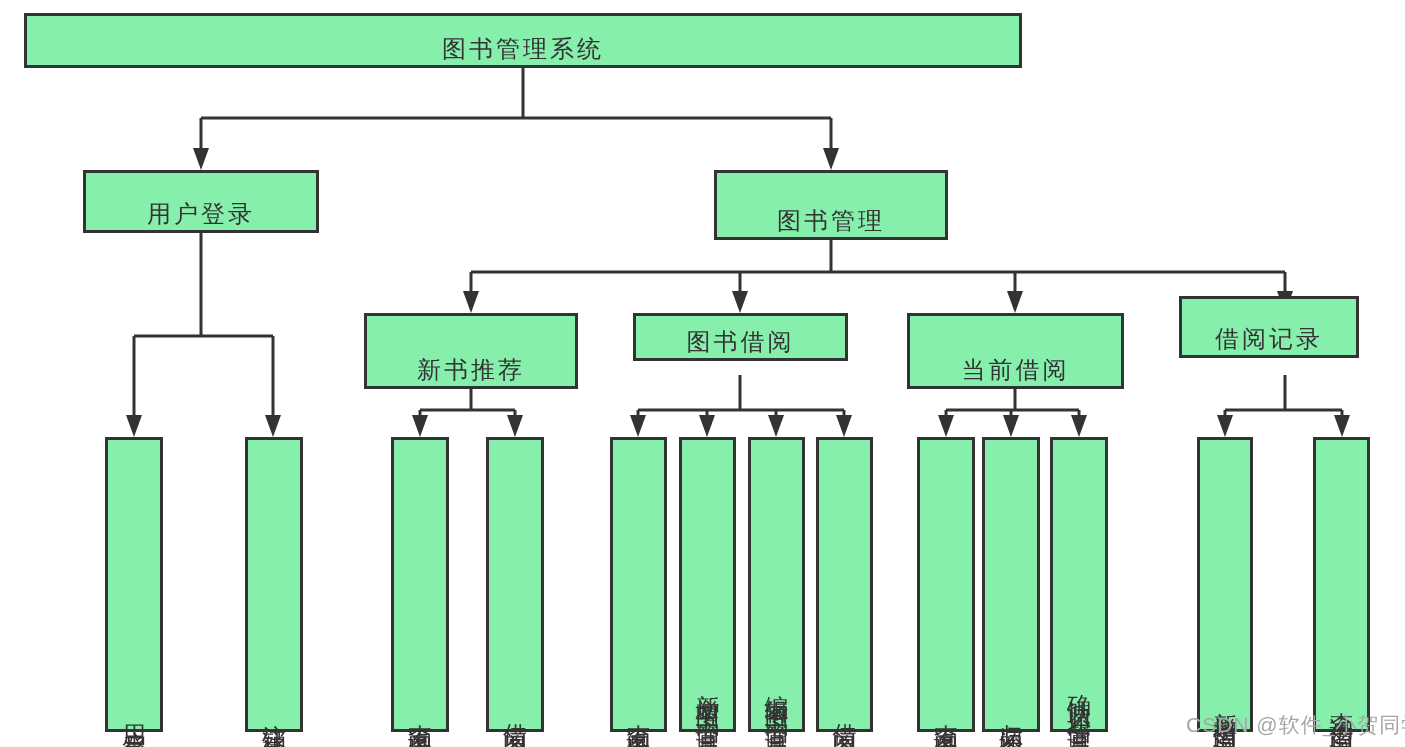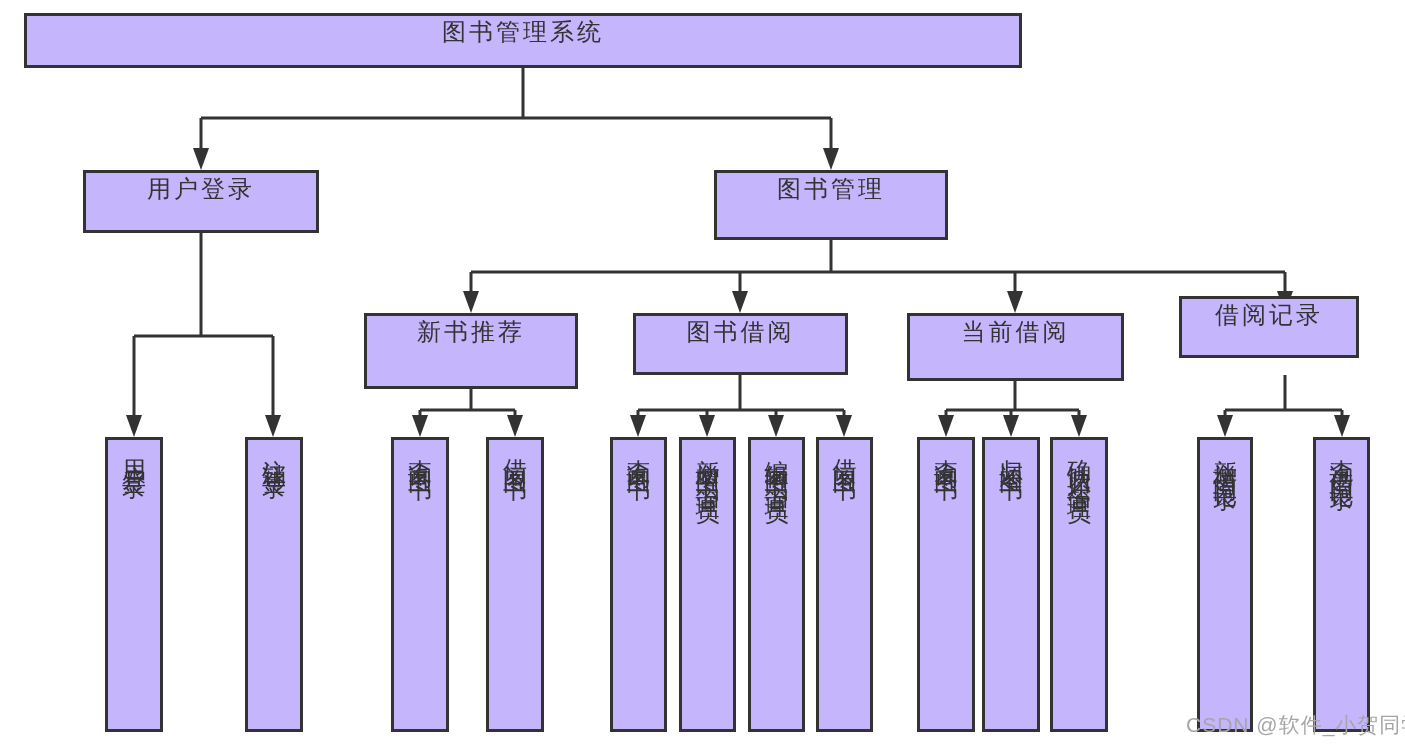"图书管理系统" .box { align-items: flex-start -> flex-end; background: #c4b5fd -> #86efac }
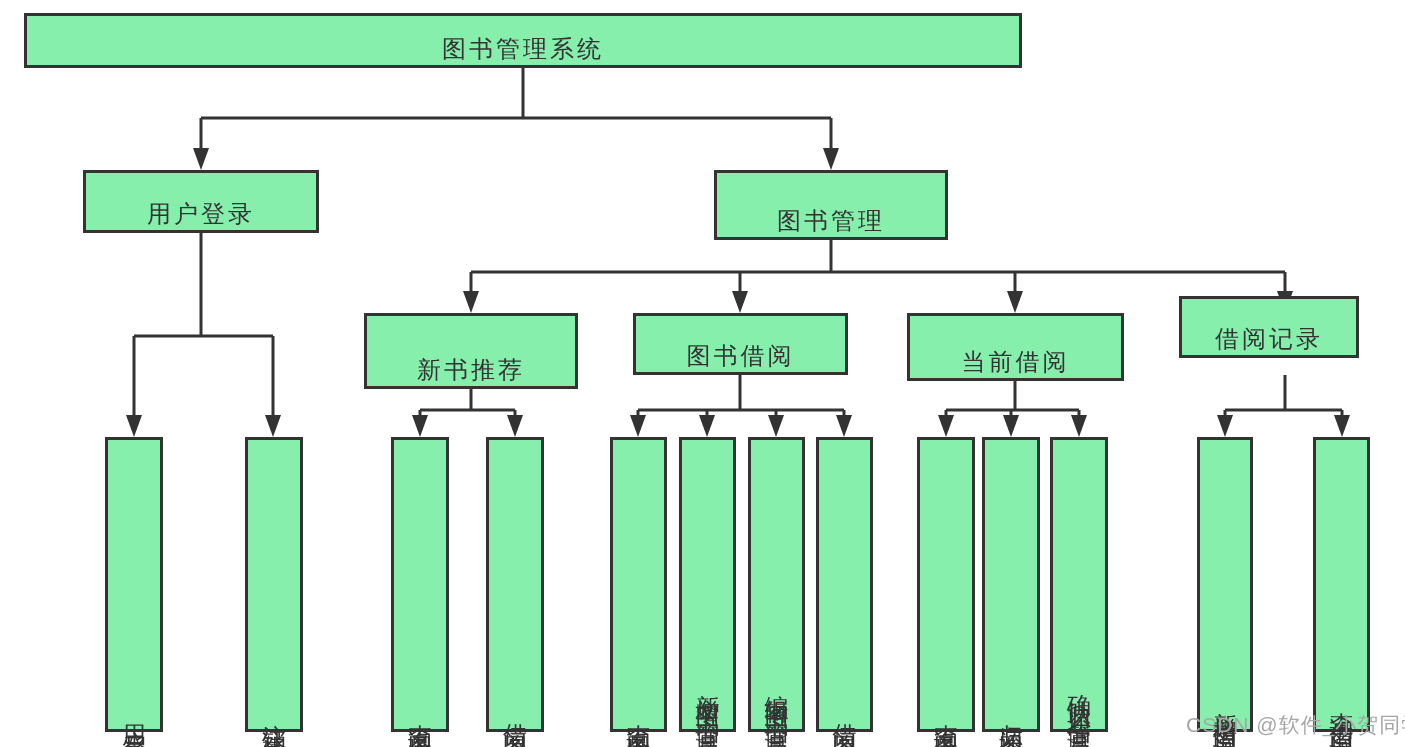"图书借阅" div.box { height: 62px -> 48px }
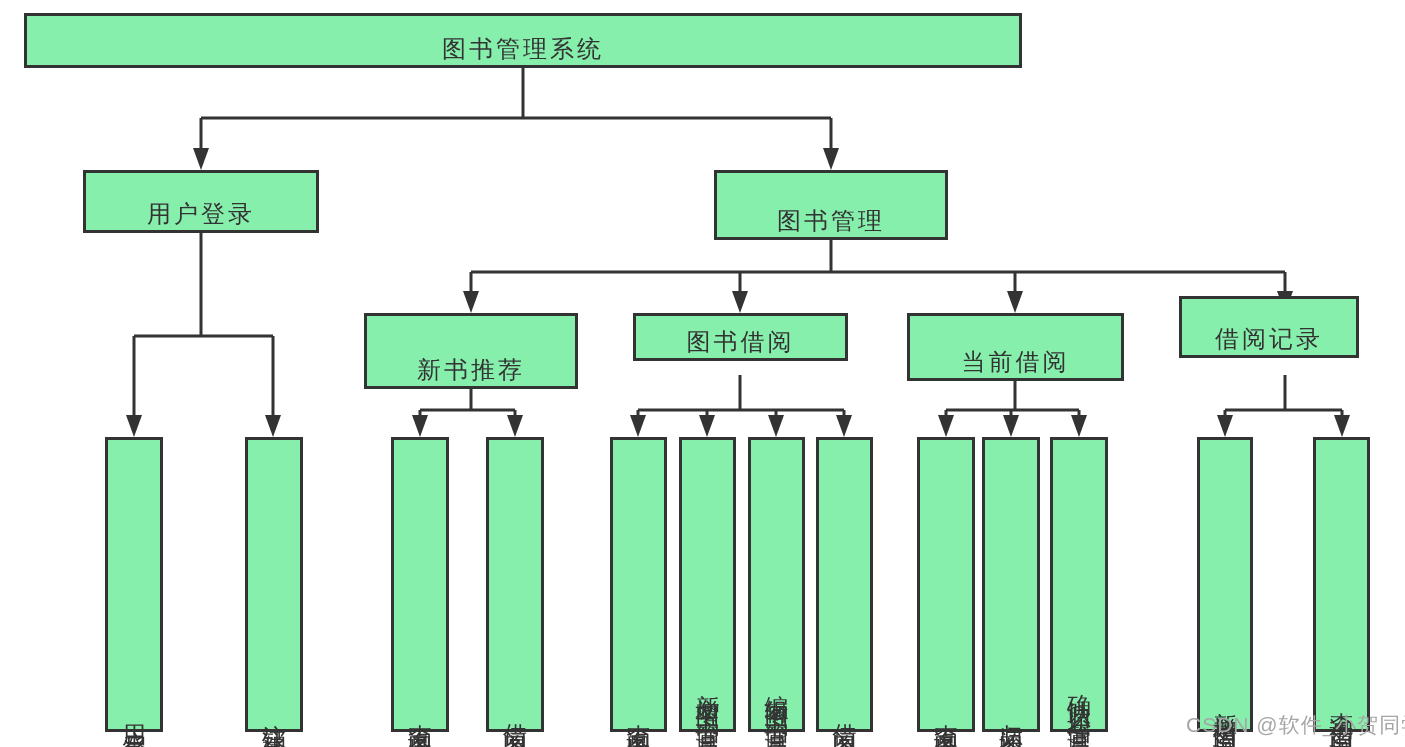"当前借阅" div.box { height: 68px -> 76px }
